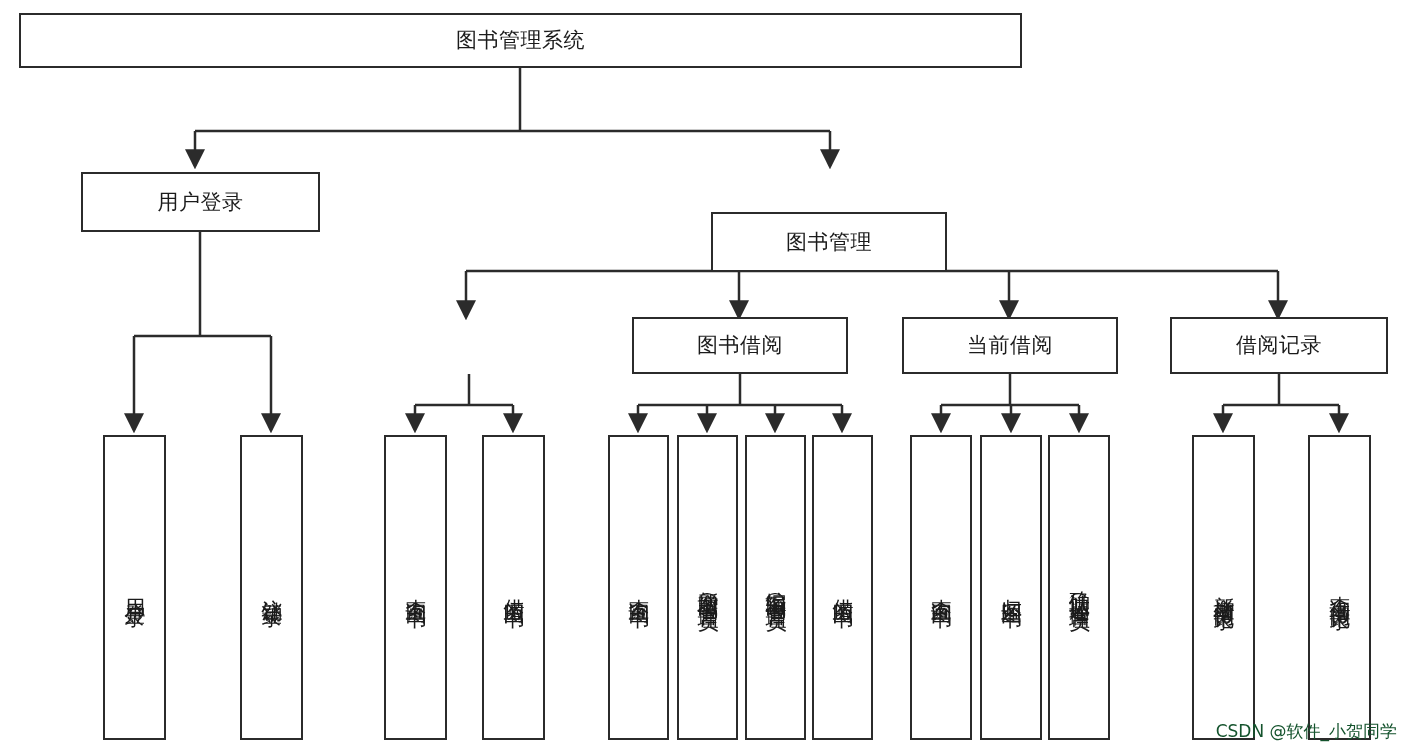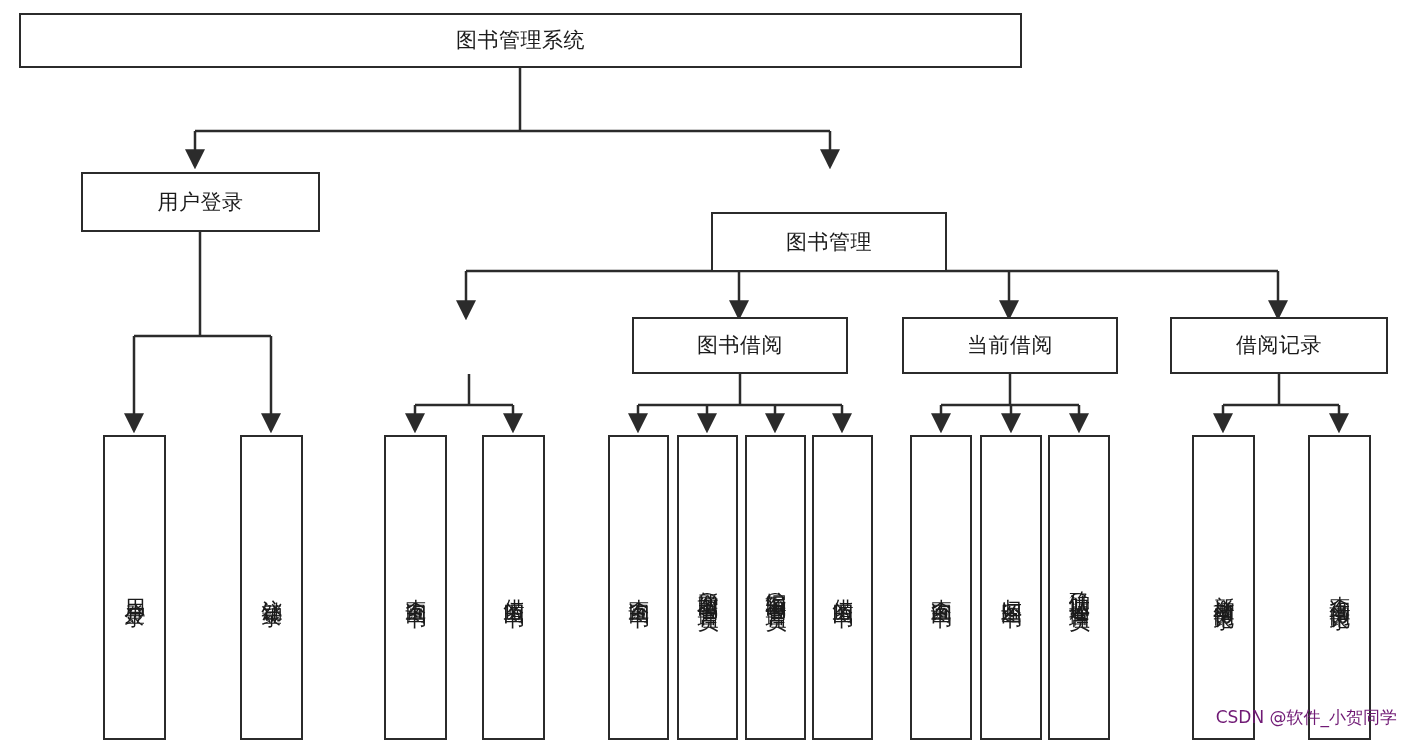"CSDN @软件_小贺同学" .watermark { bottom: 18px -> 4px; color: #701a75 -> #14532d }
